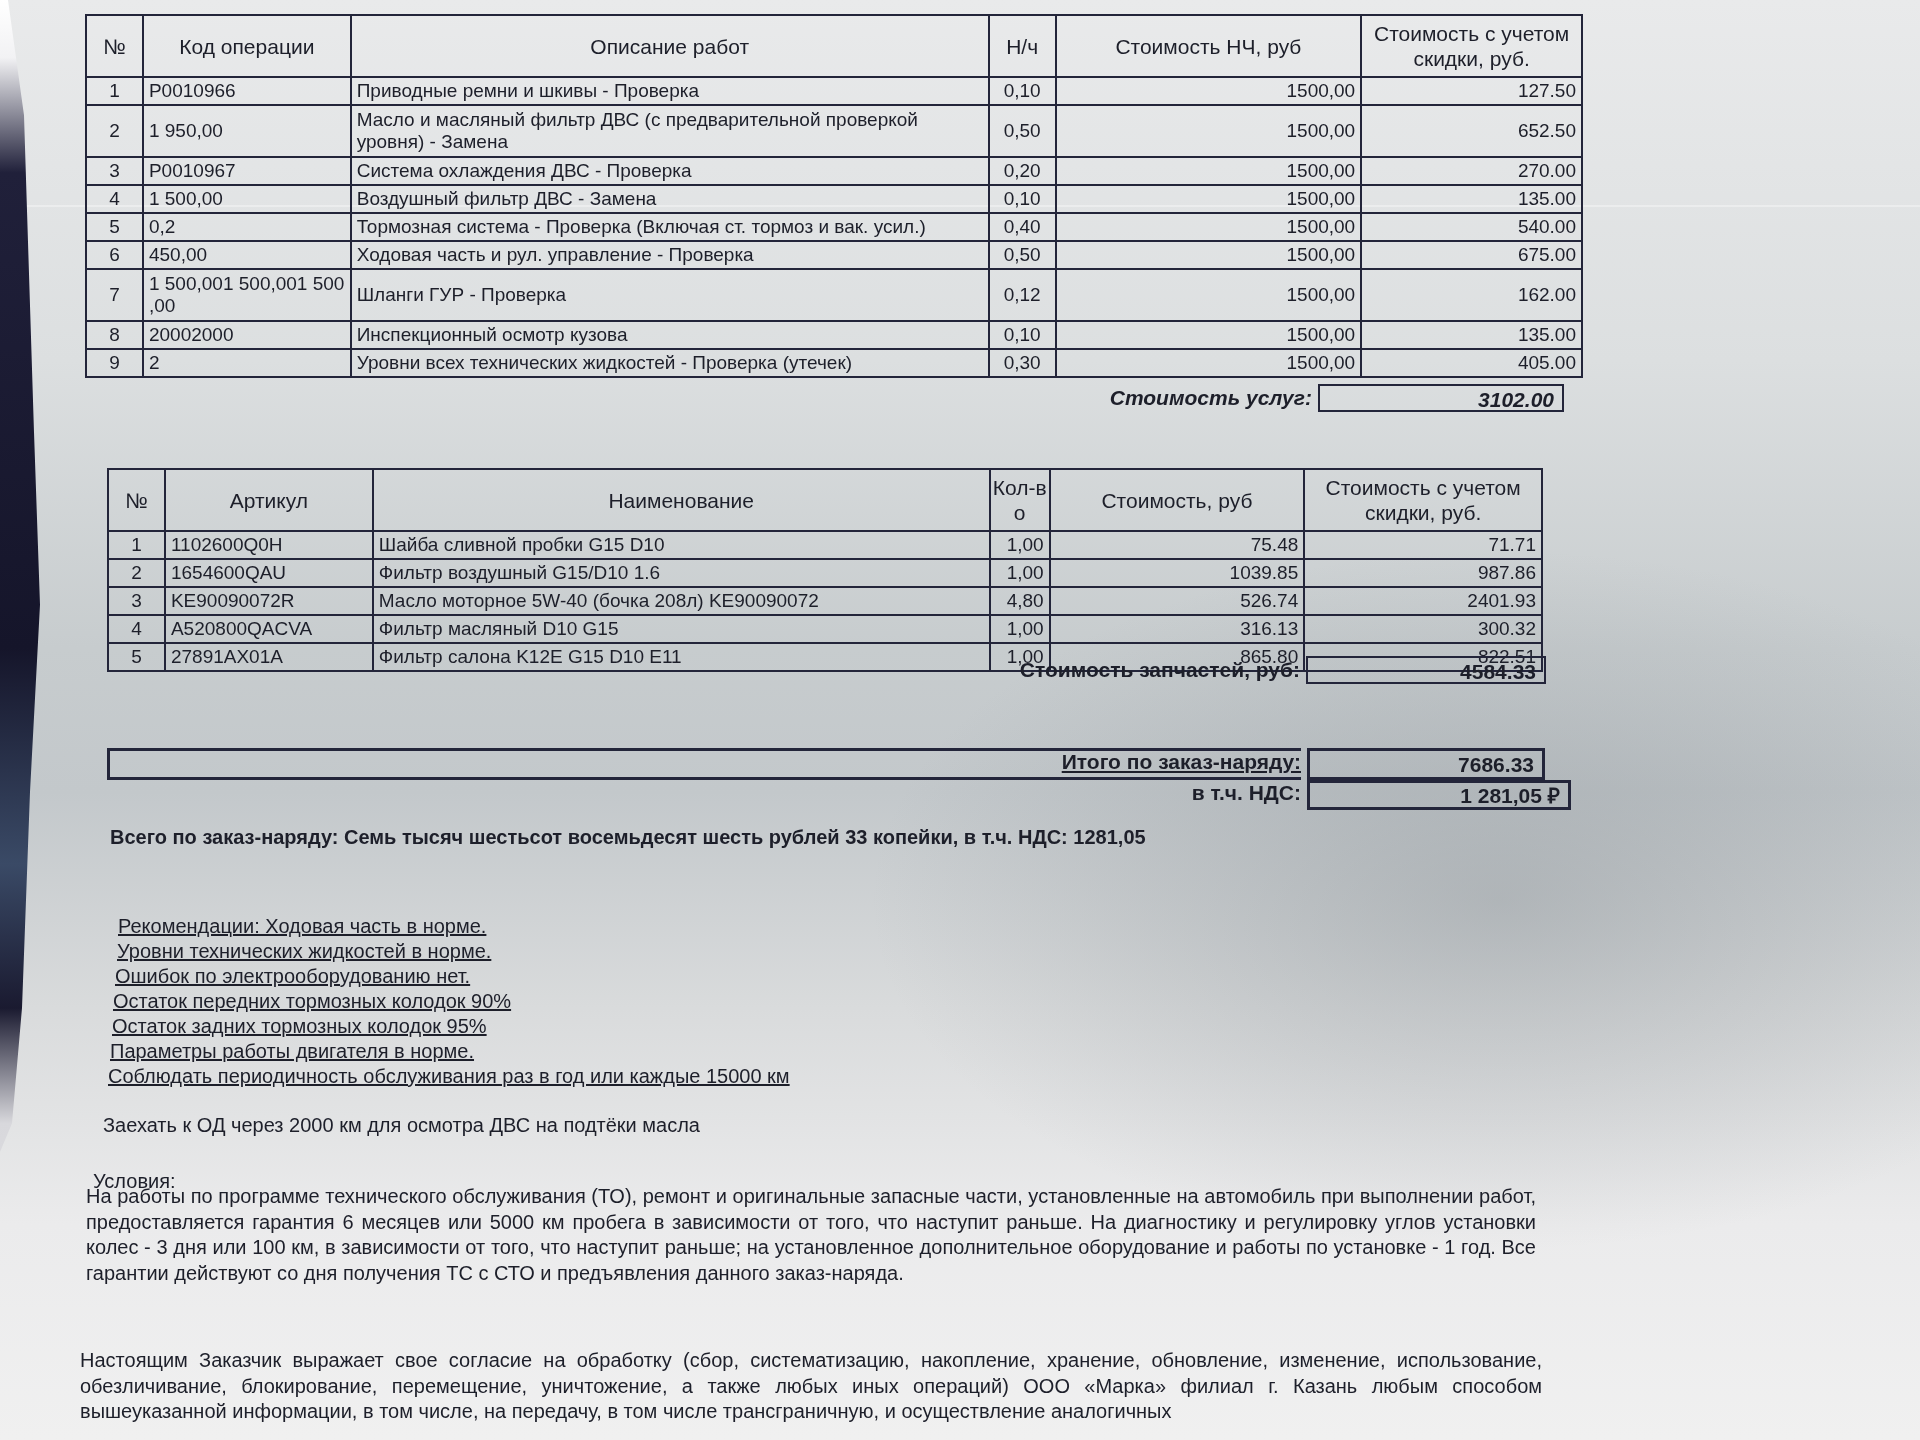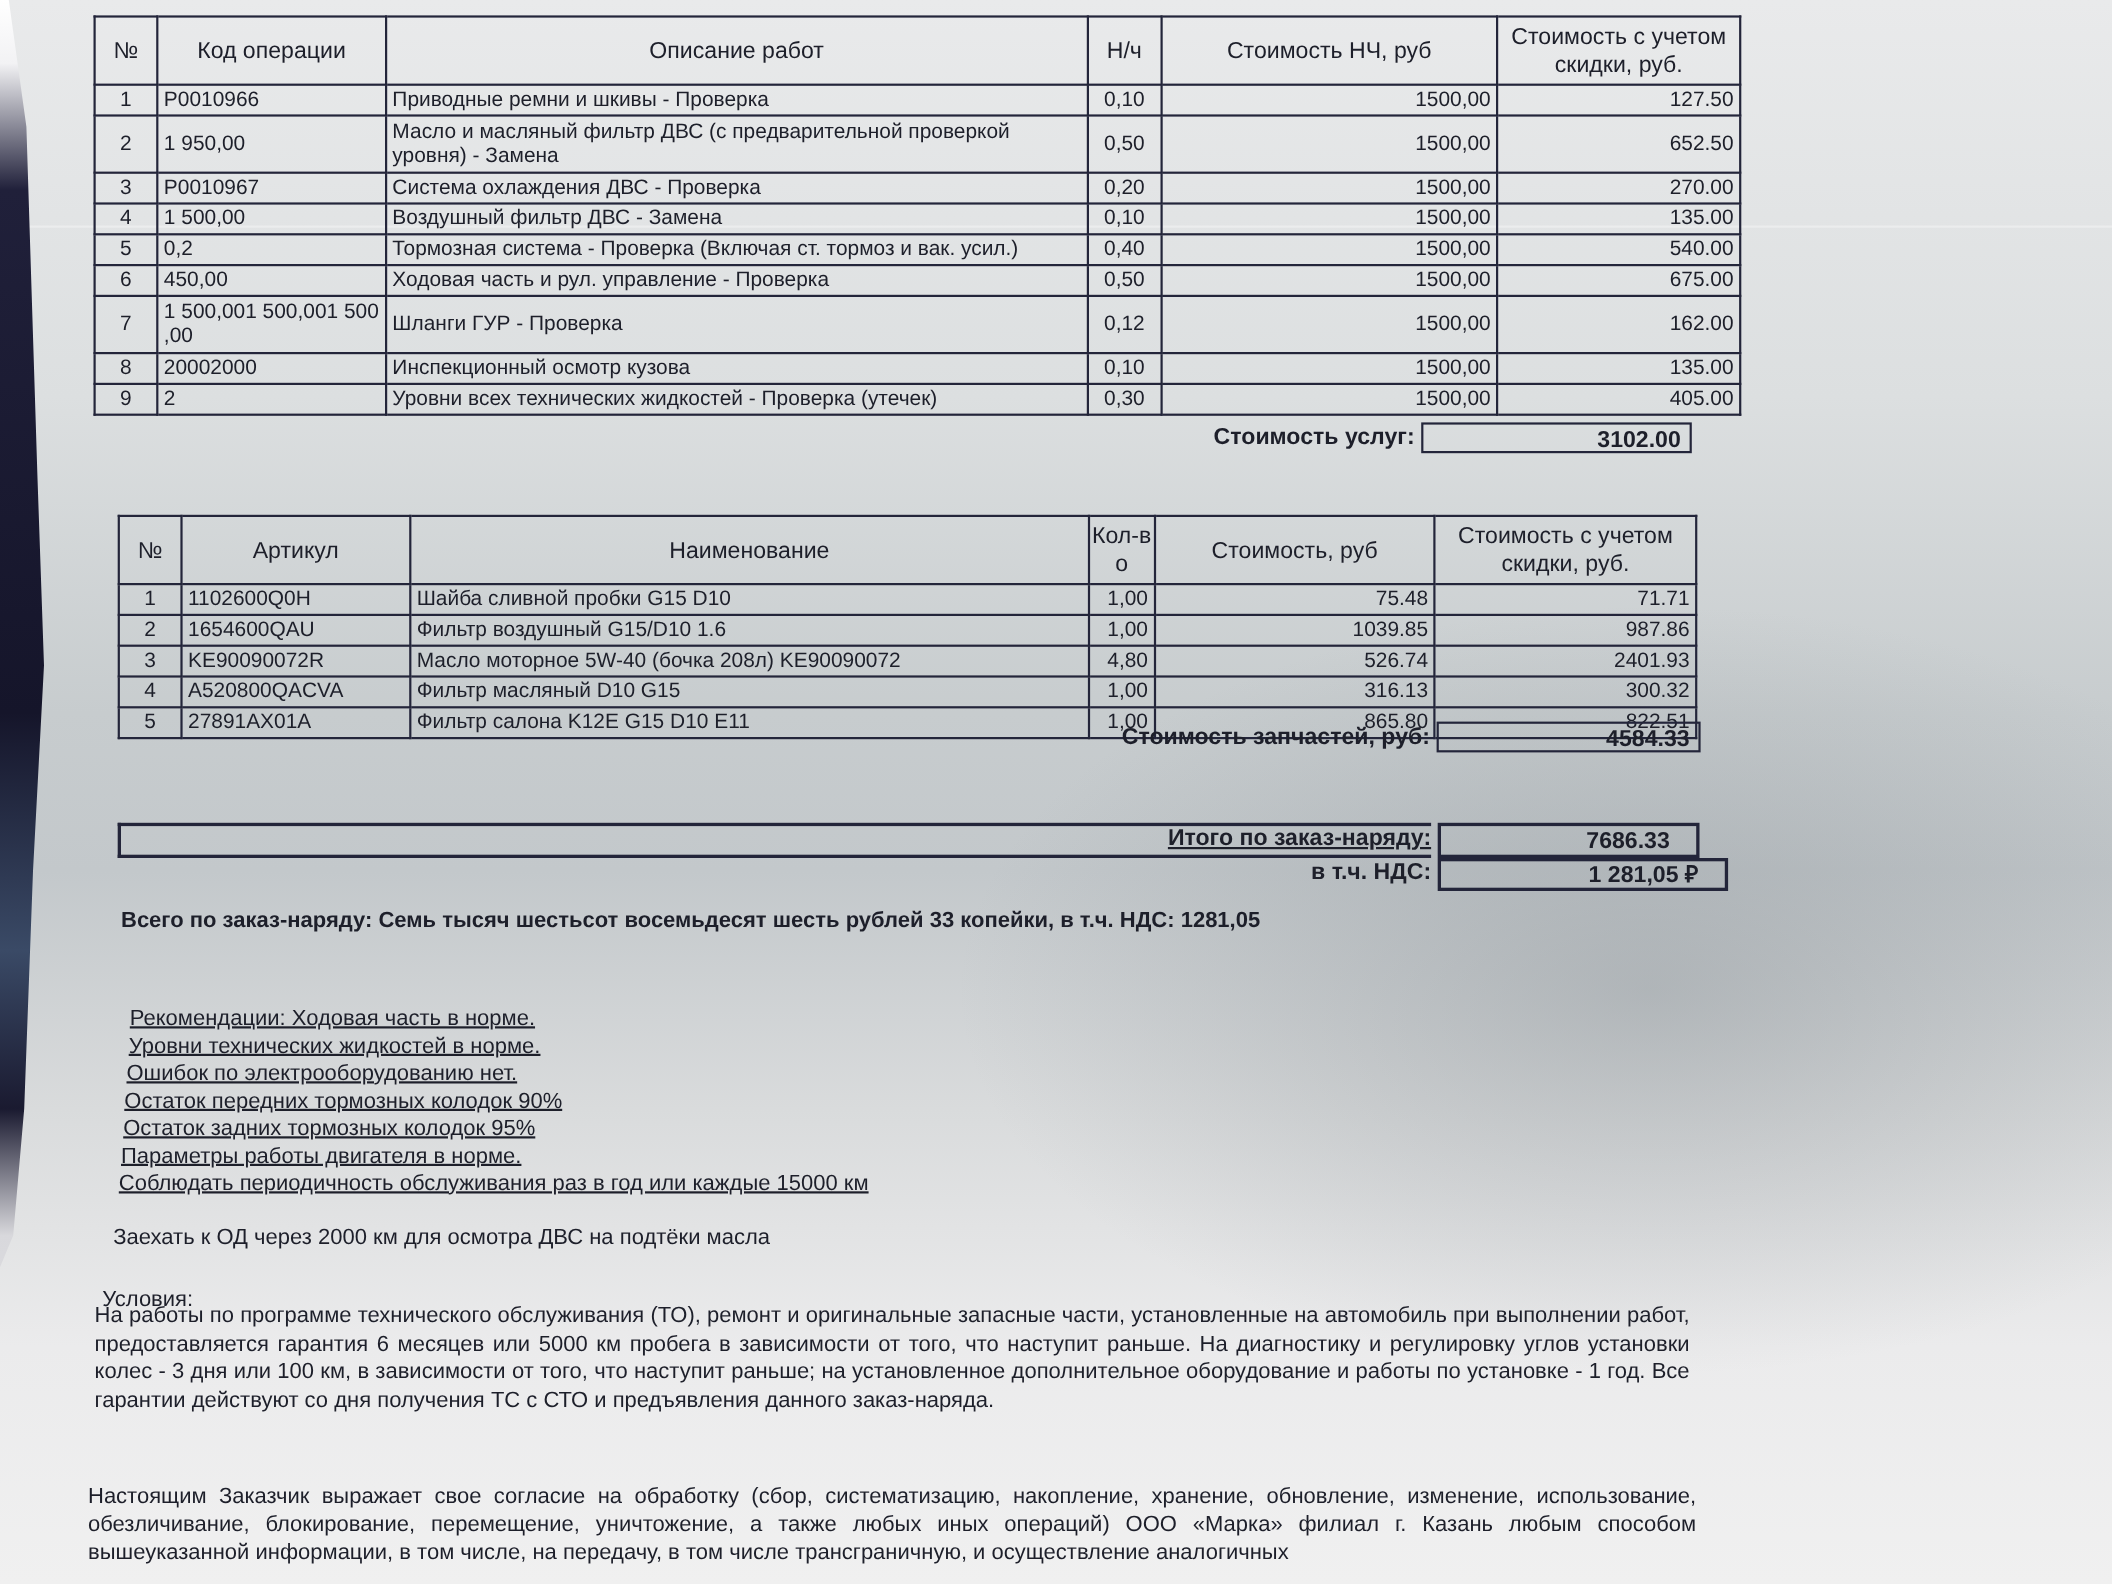"Стоимость услуг:" div.total-row { font-style: none -> italic; left: 986px -> 1012px }
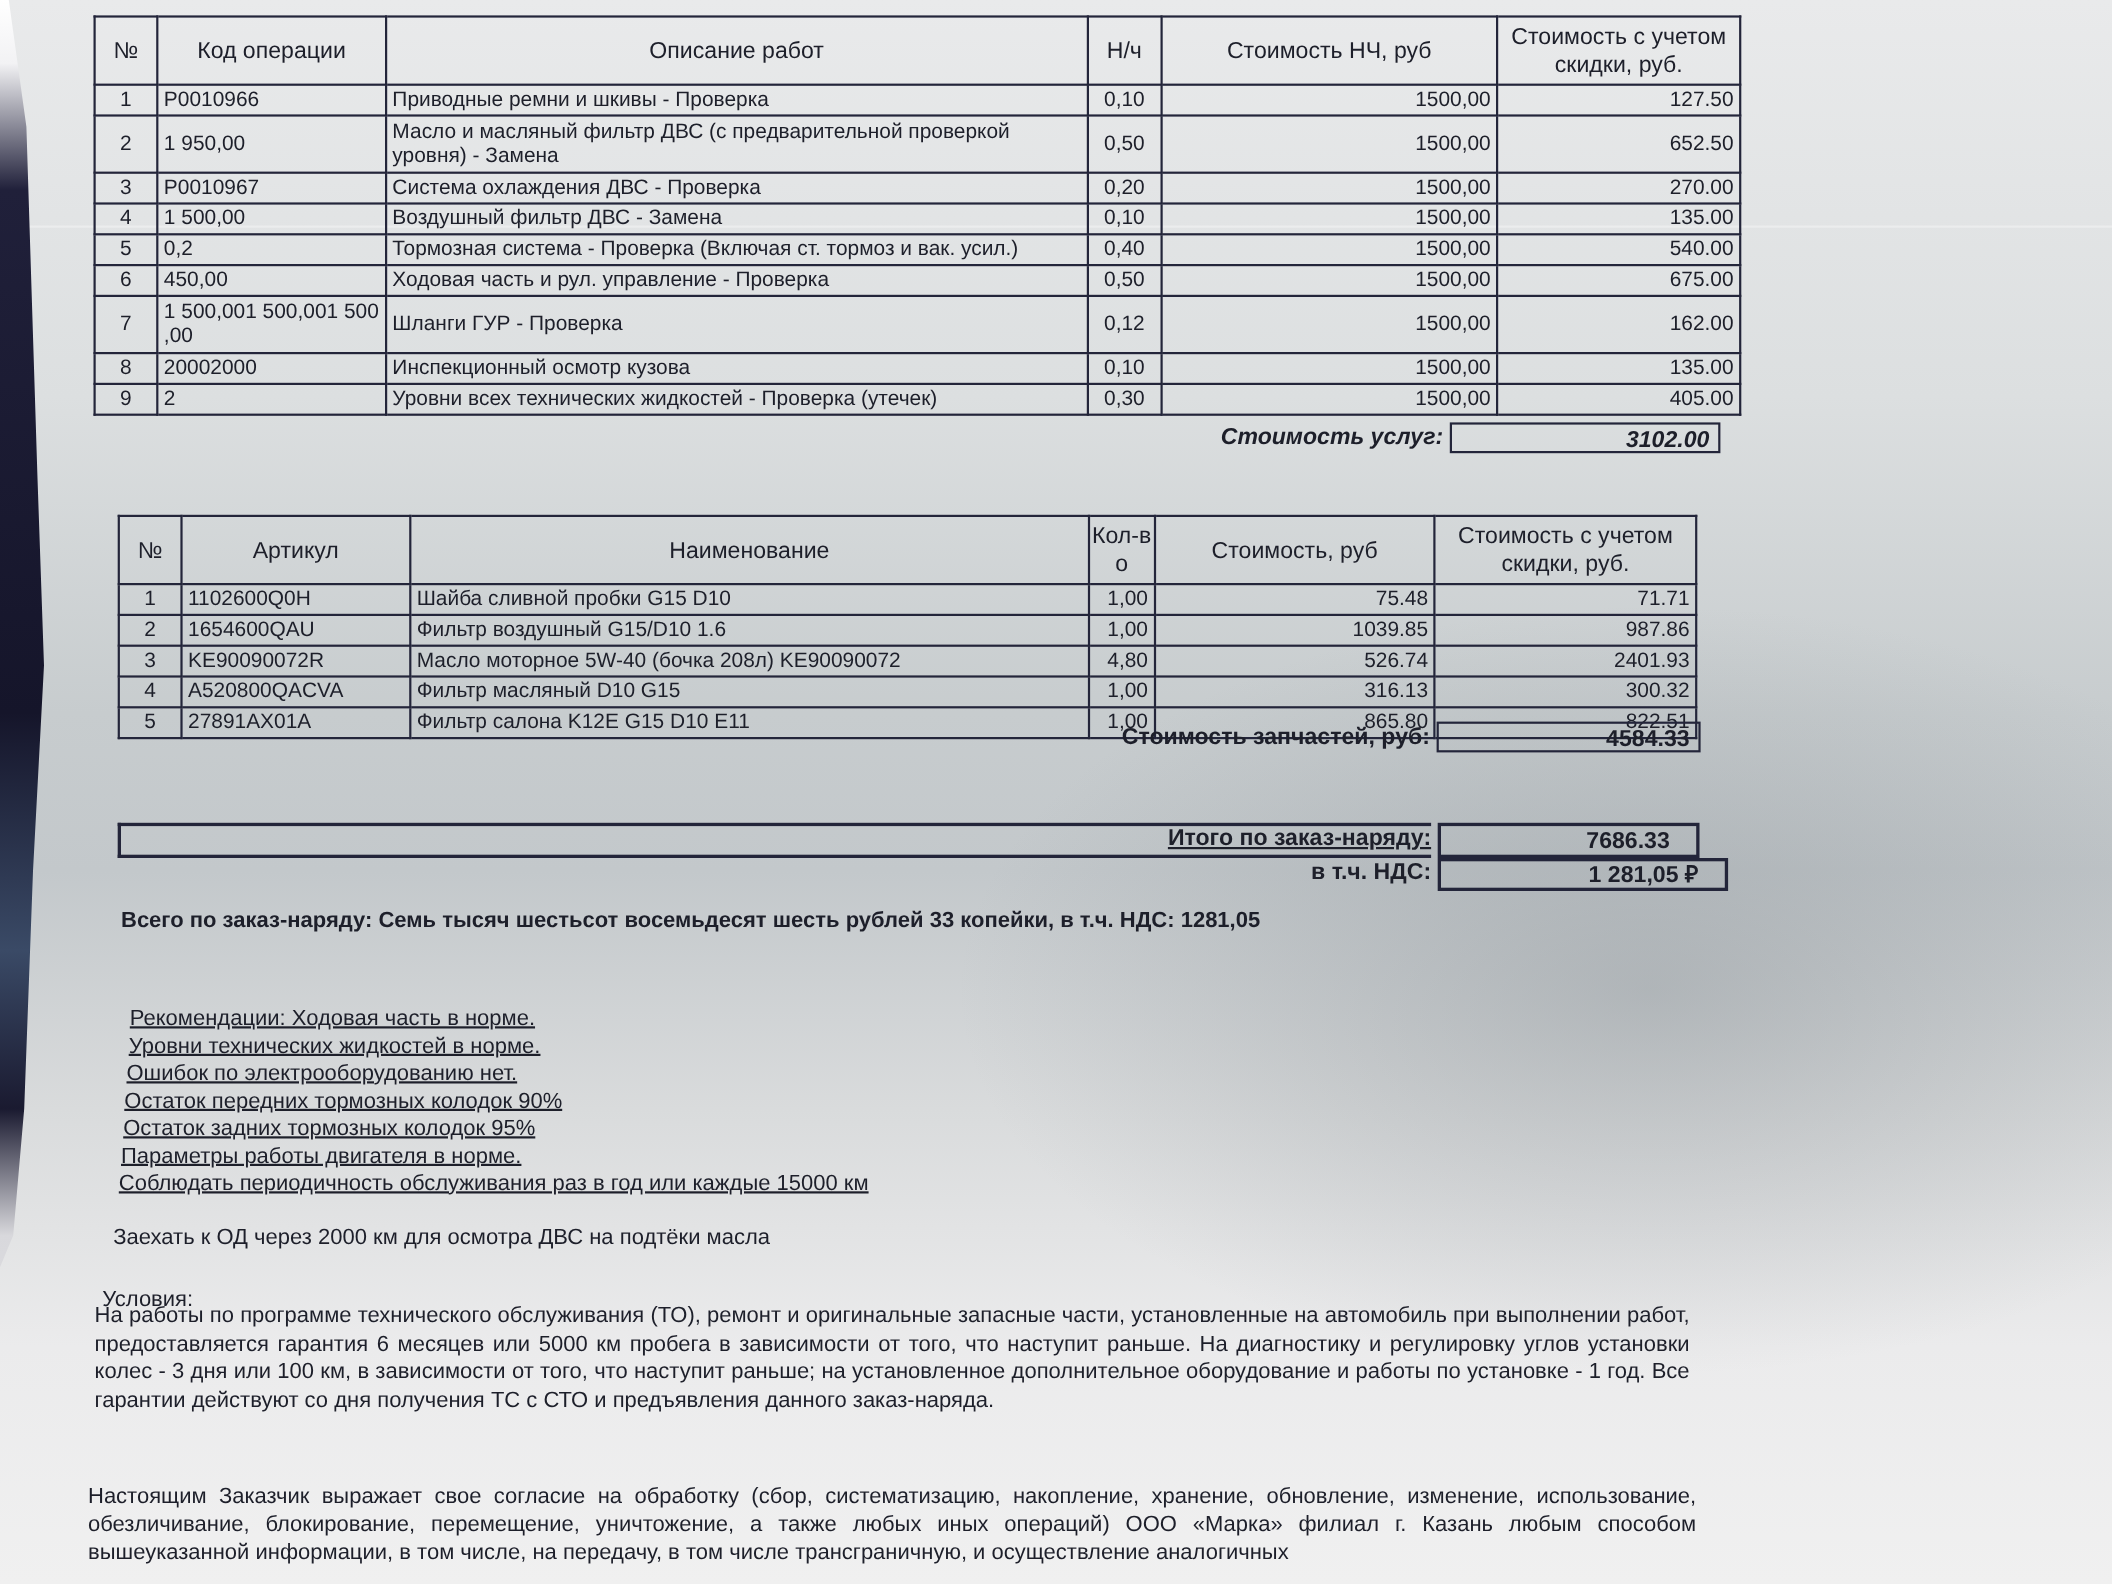"7686.33" .grand-val { padding: 0 24px -> 0 8px }
